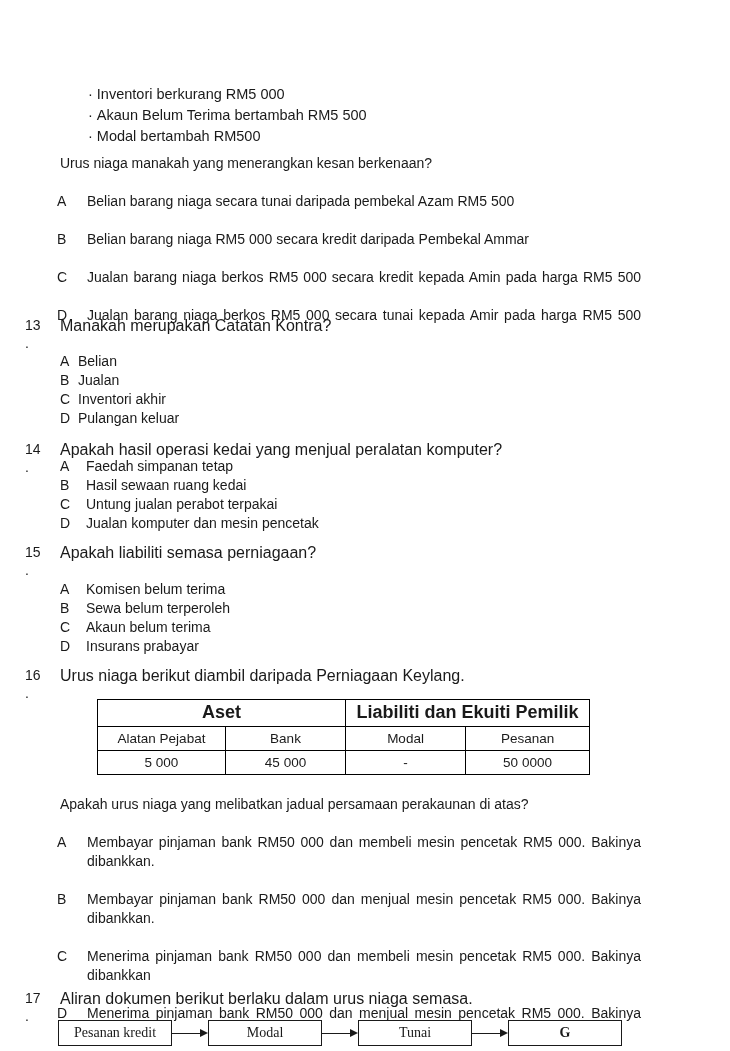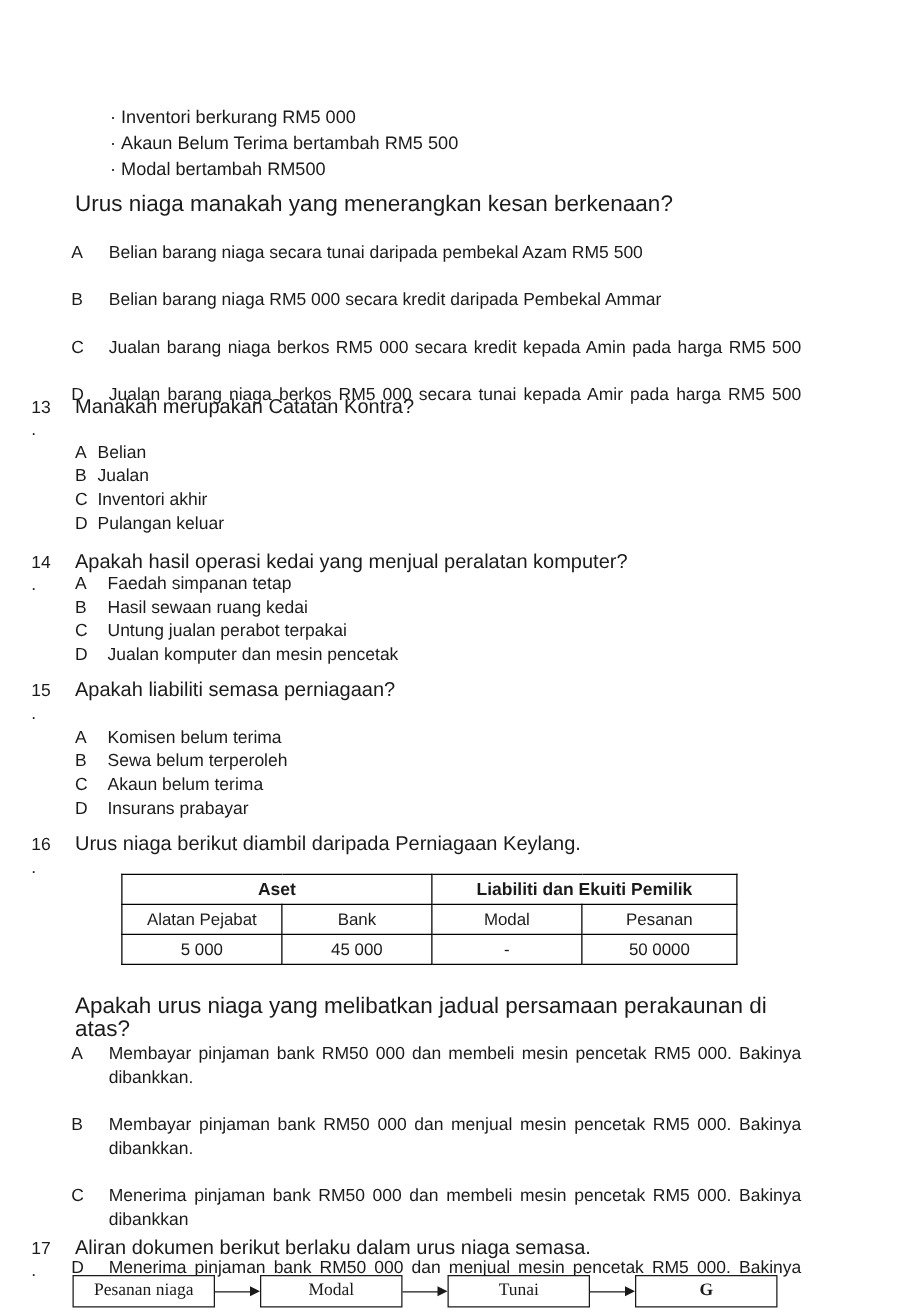"Urus niaga manakah yang menerangkan" .stem { font-size: 18px -> 14px }
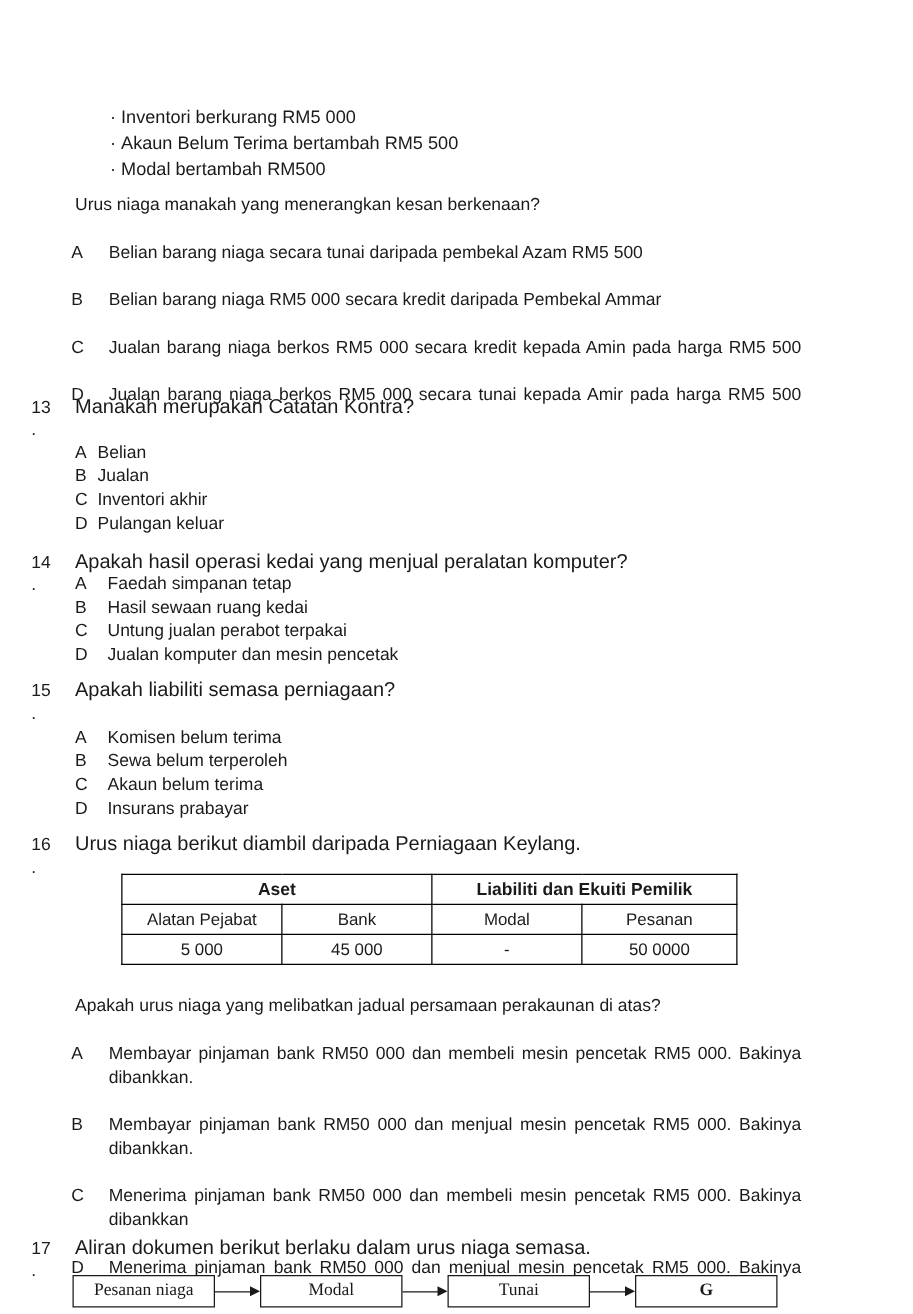"Aset" table.acct th.grp { font-size: 14px -> 18px }
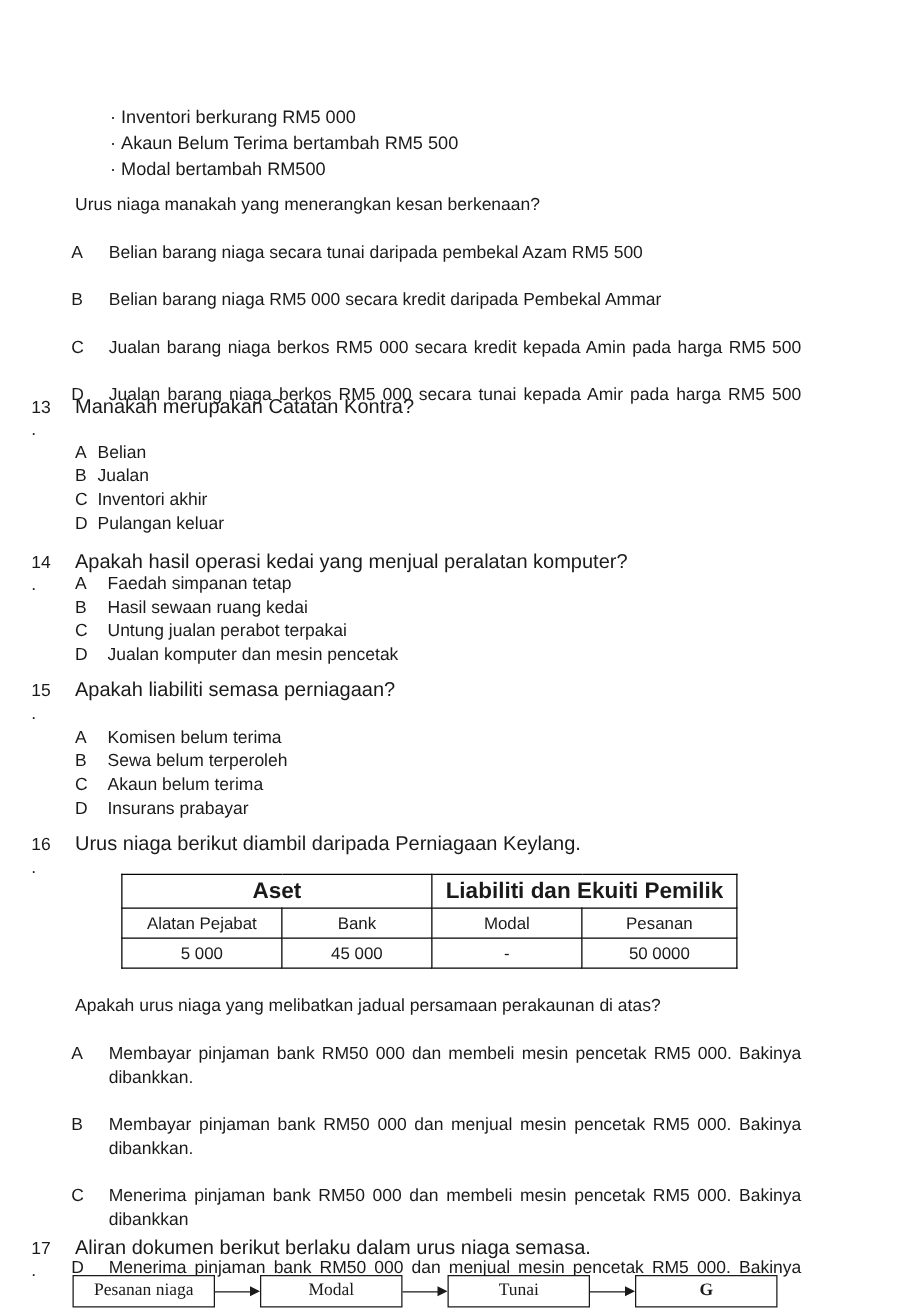"Pesanan niaga" div.fbox { text: niaga -> kredit }
